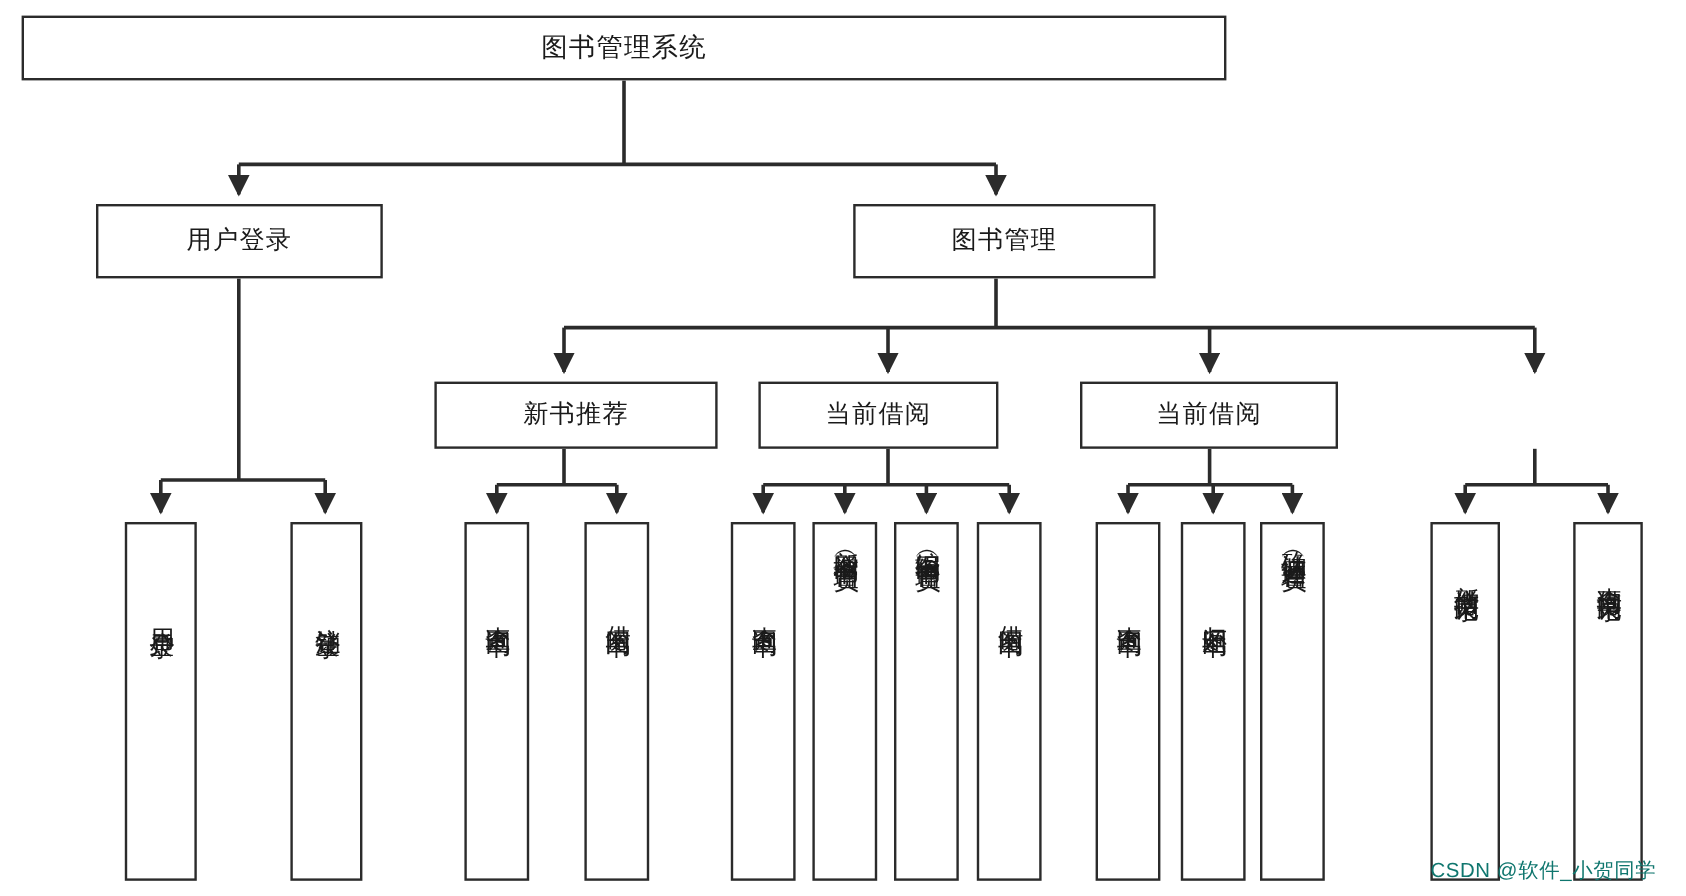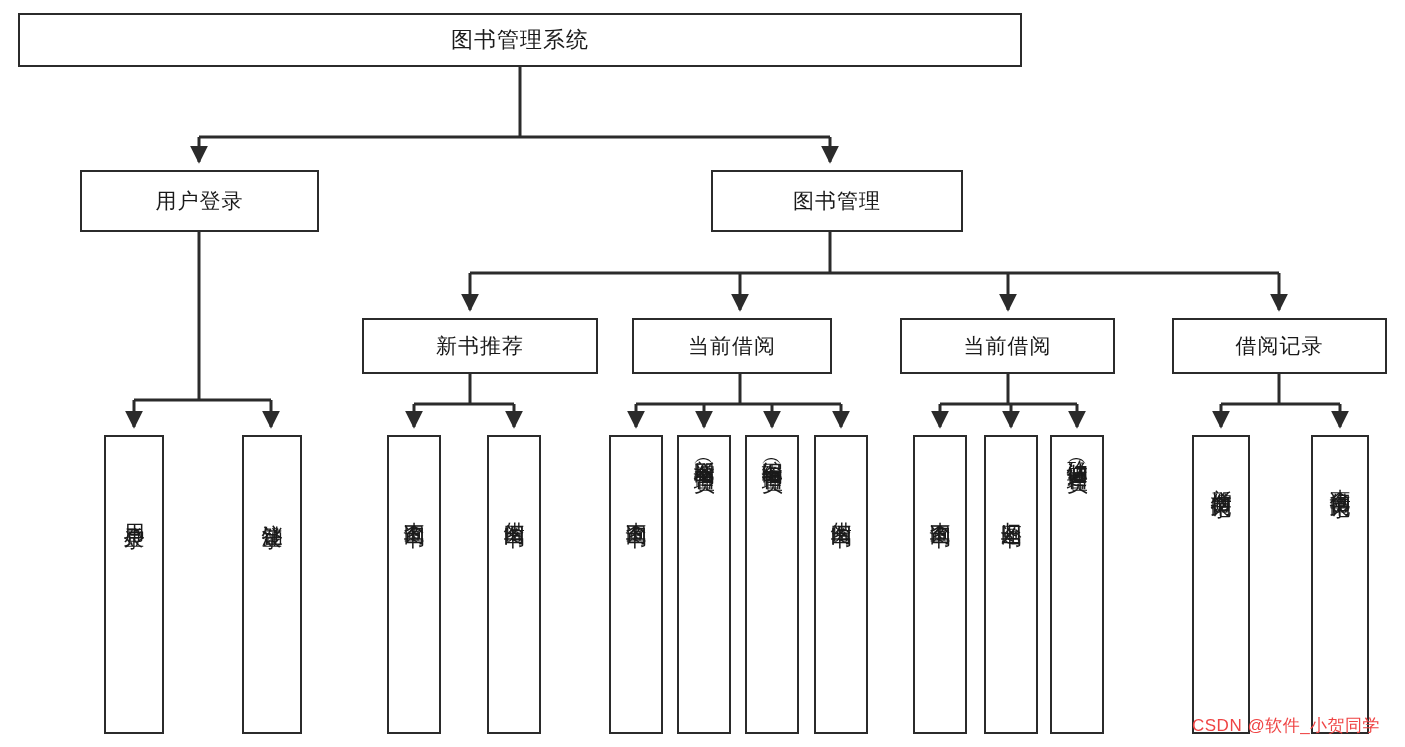"借阅记录" div.node { html: <div> <span>借阅记录</span> </div> -> none }
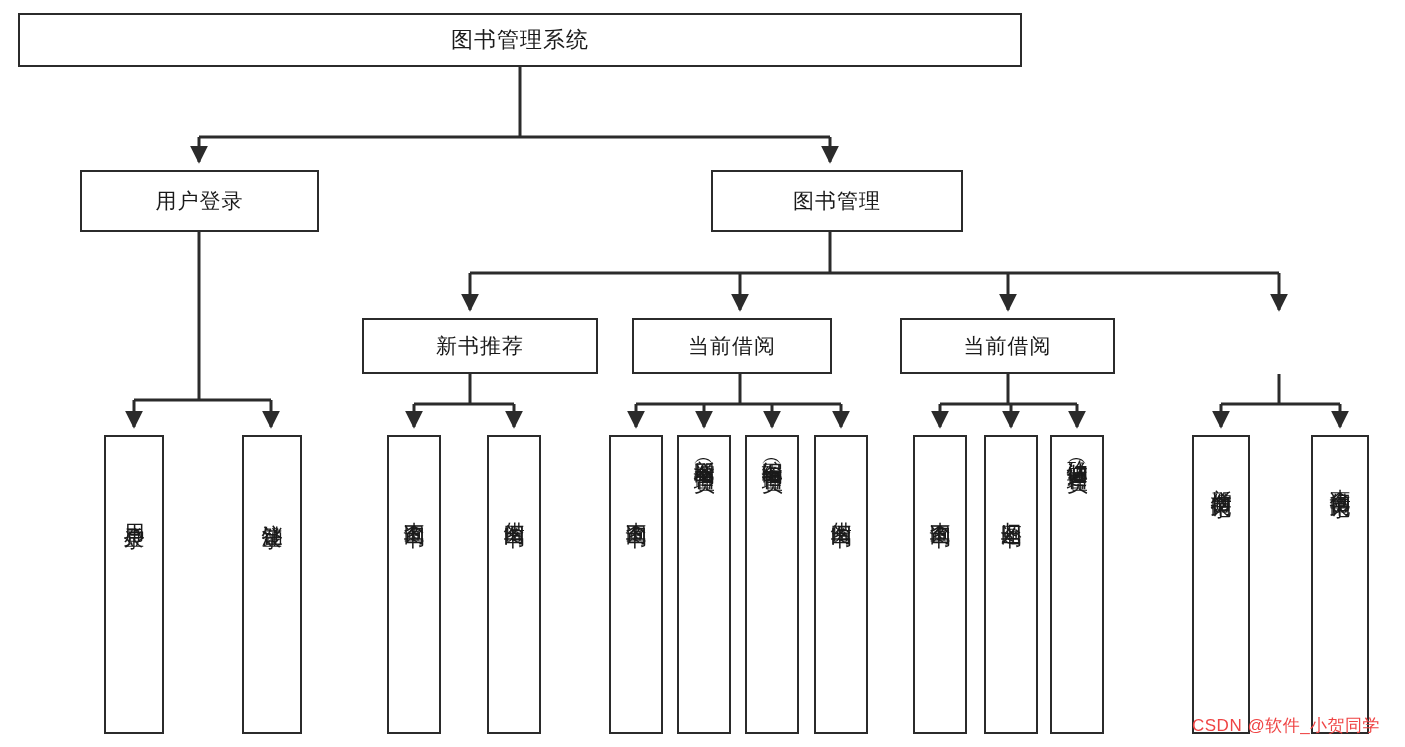"CSDN @软件_小贺同学" .watermark { color: #ef4444 -> #0f766e }
